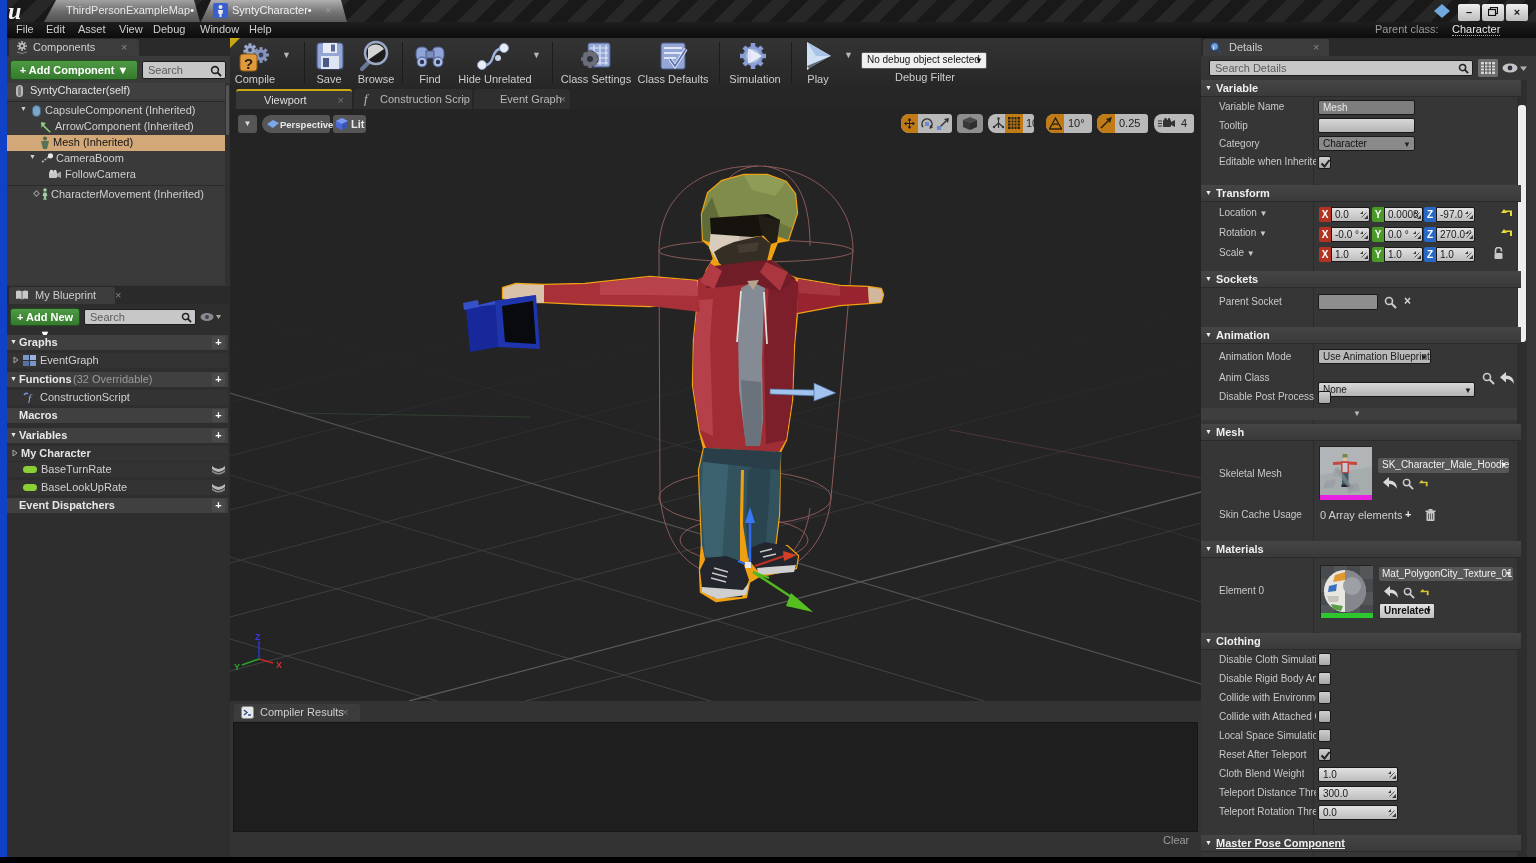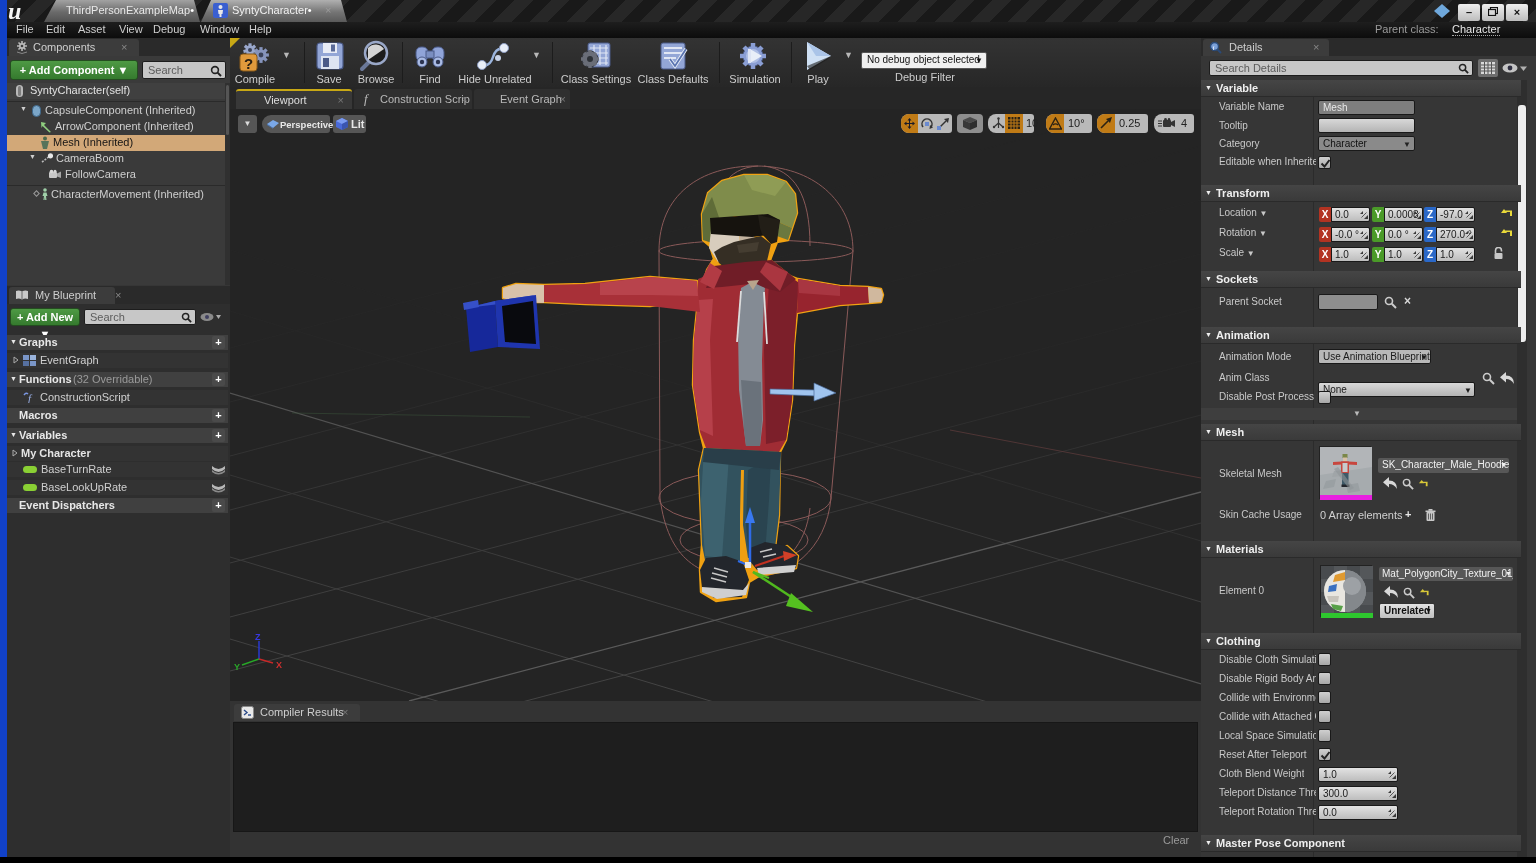"Master Pose Component" span.abs { text-decoration: none -> underline }
